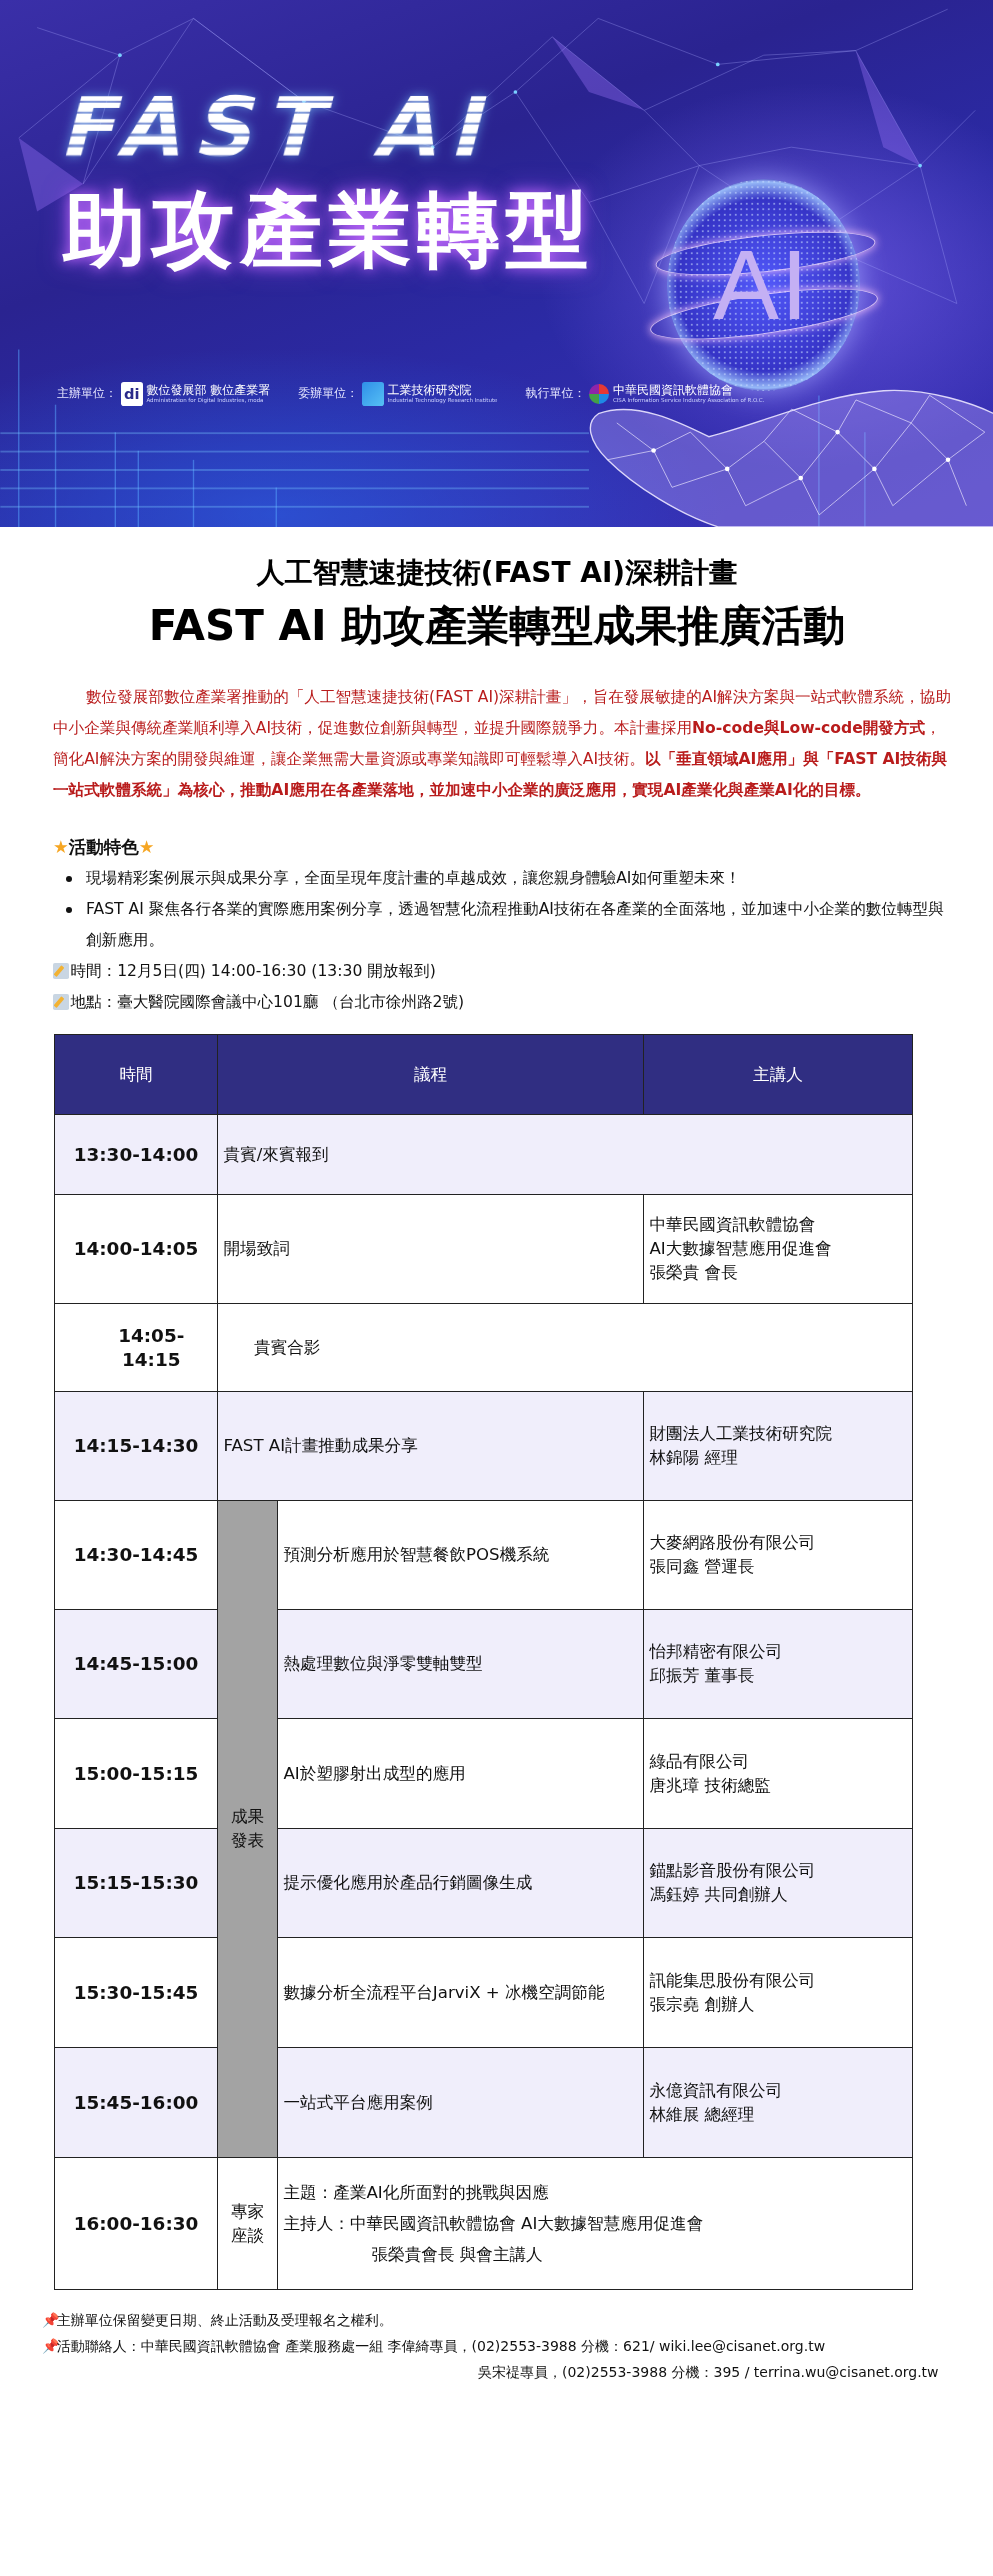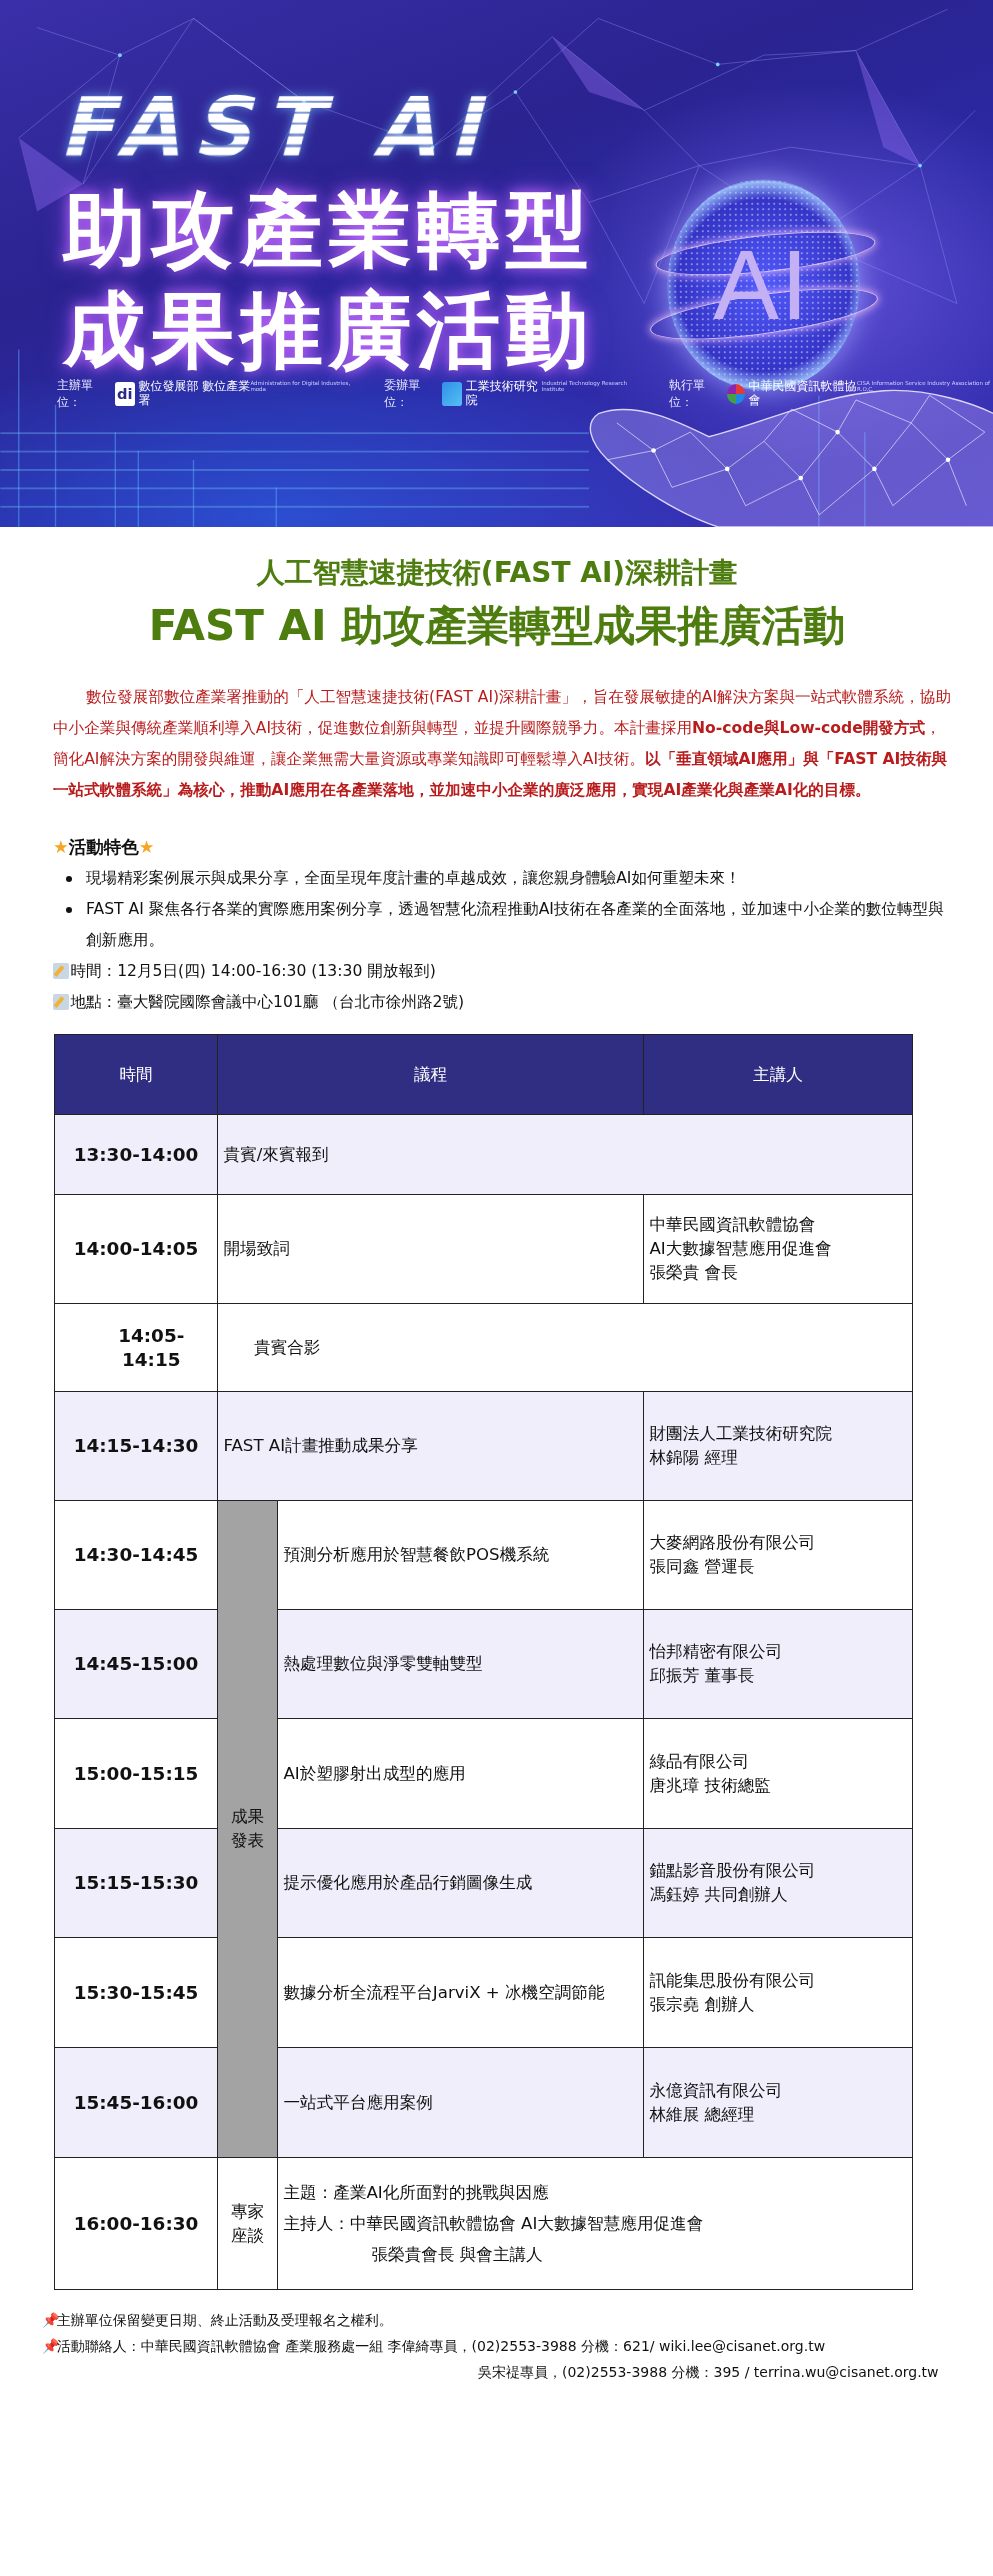"成果推廣活動" div.title-line { html: <div>成果推廣活動</div> -> none }
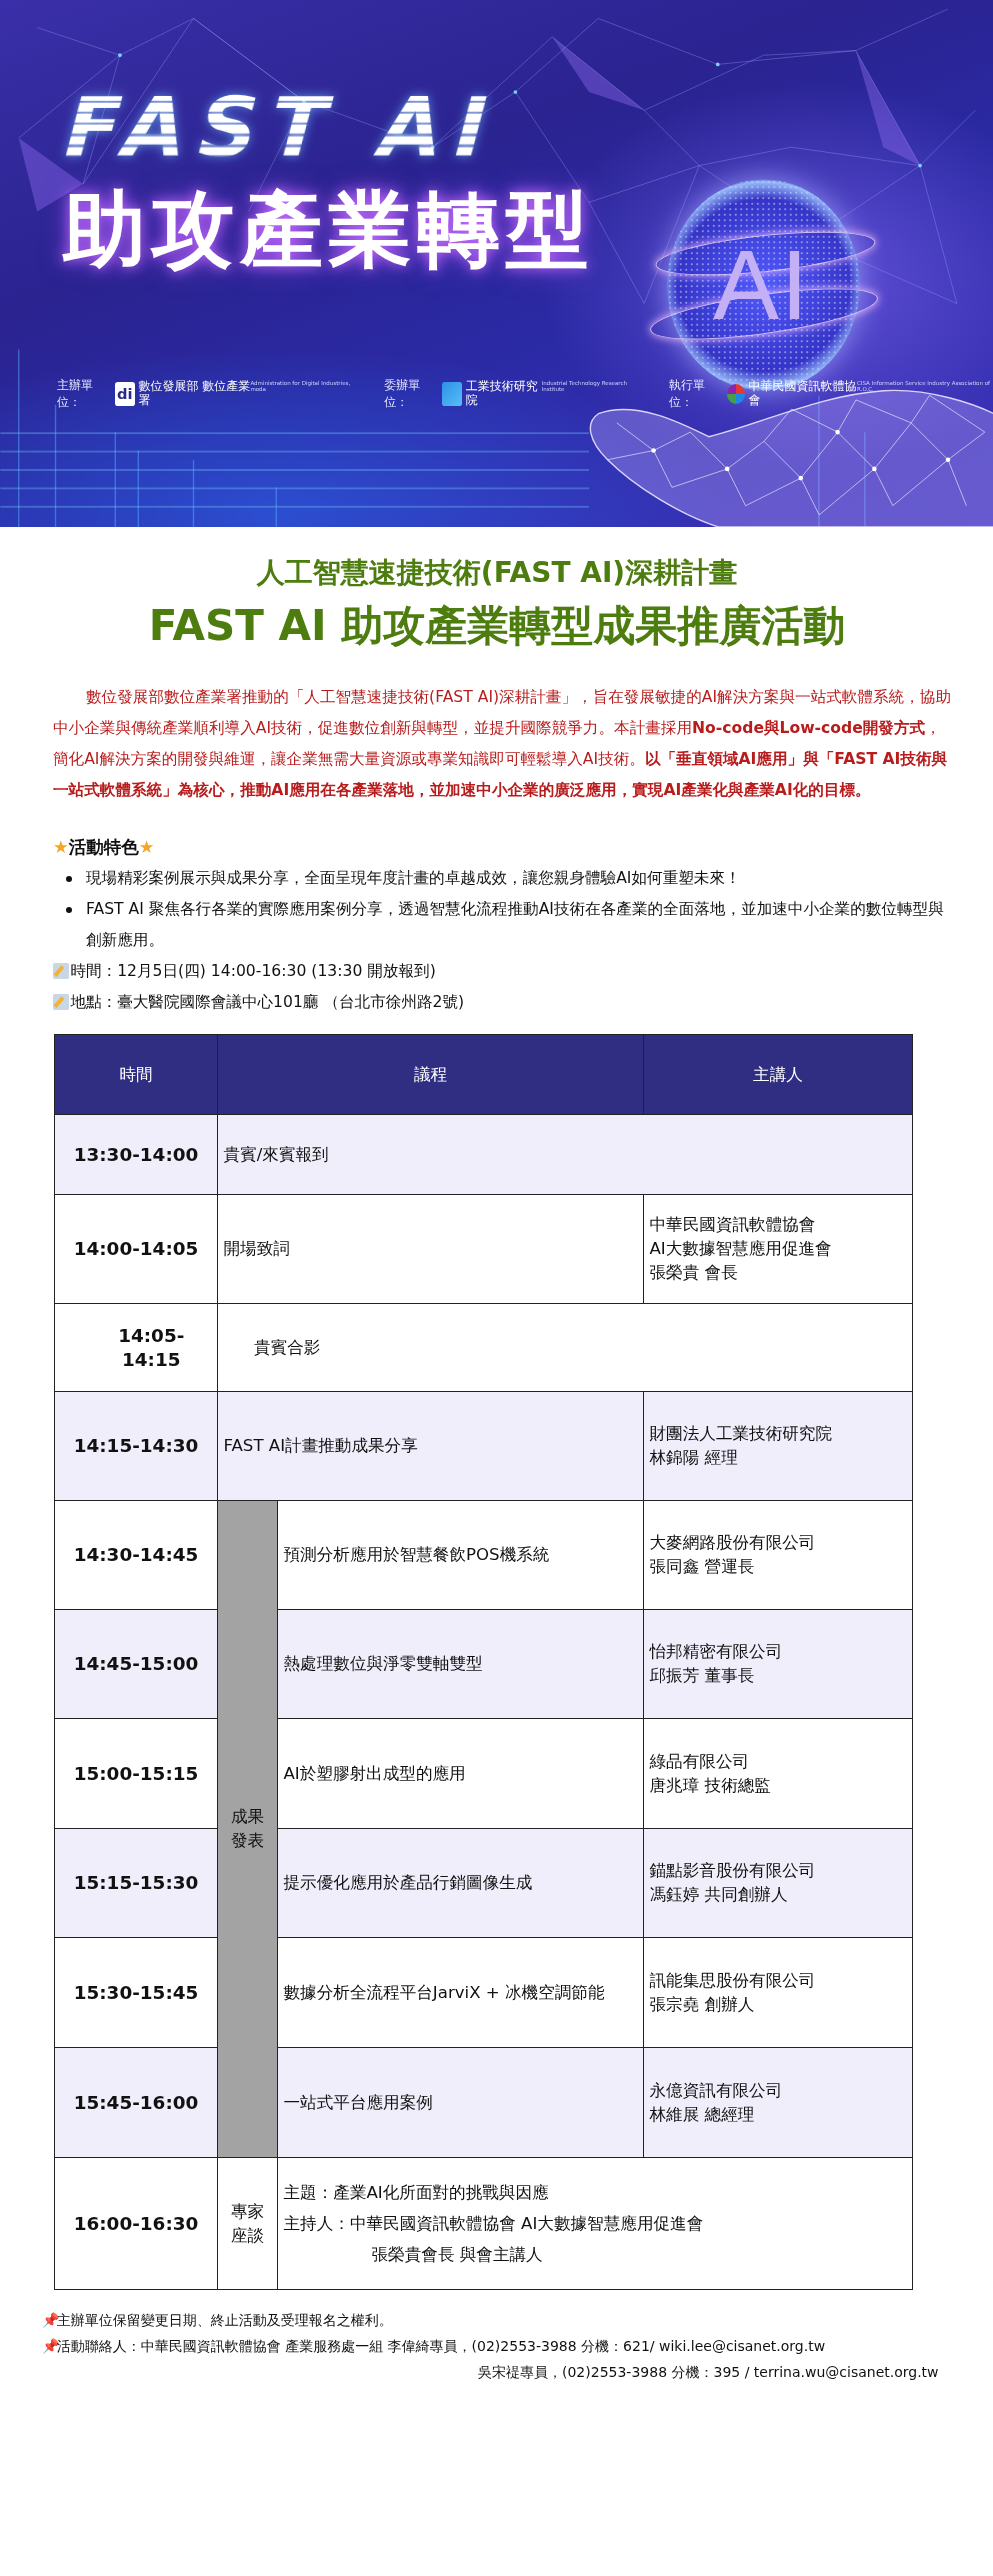"數位發展部 數位產業署" .sponsor .org { flex-direction: row -> column }
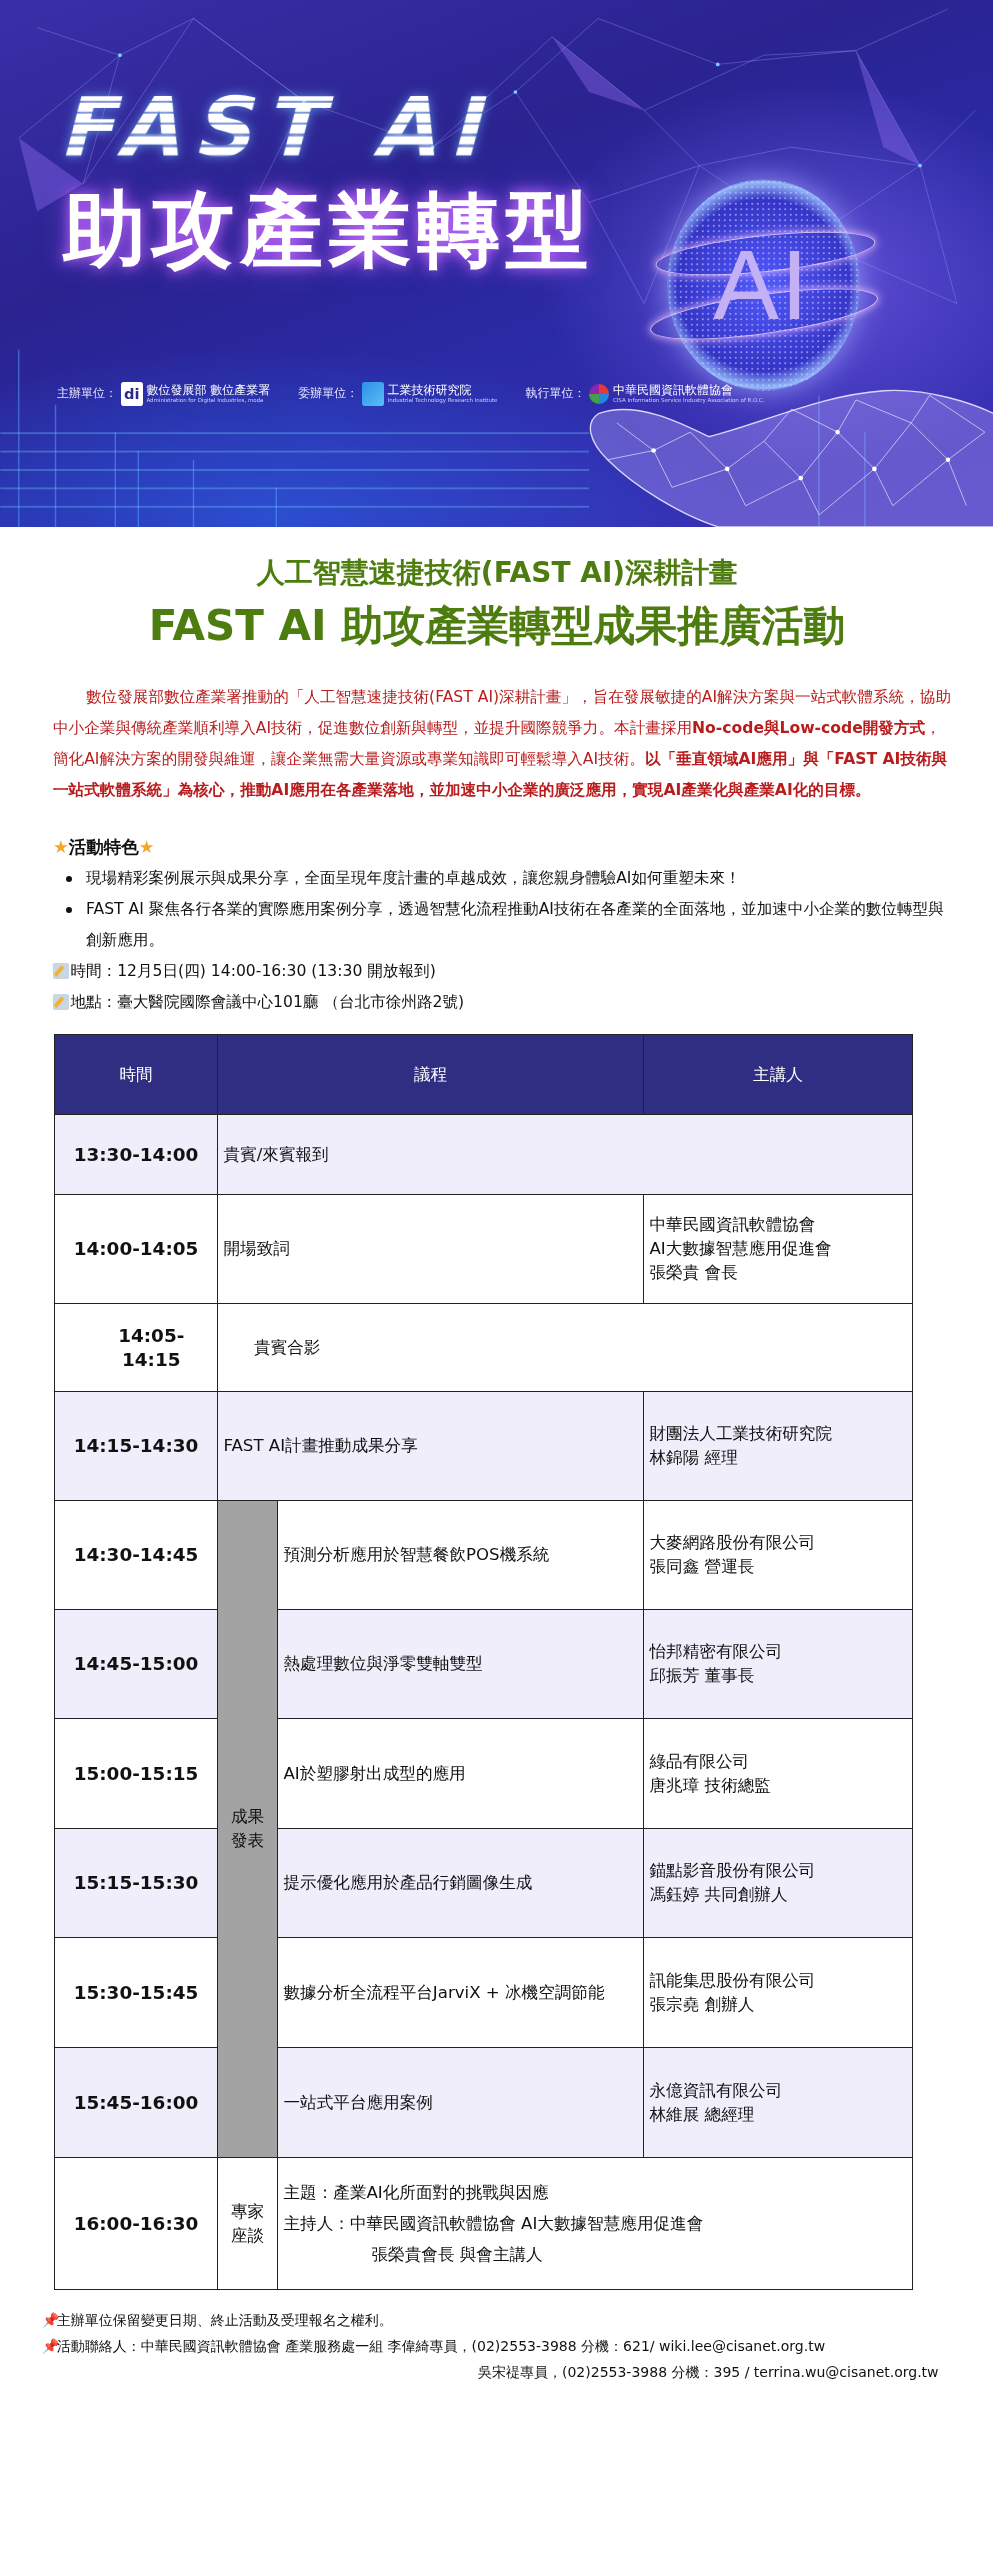"人工智慧速捷技術(FAST AI)深耕計畫" .heading { color: #4d7c0f -> #000000 }
